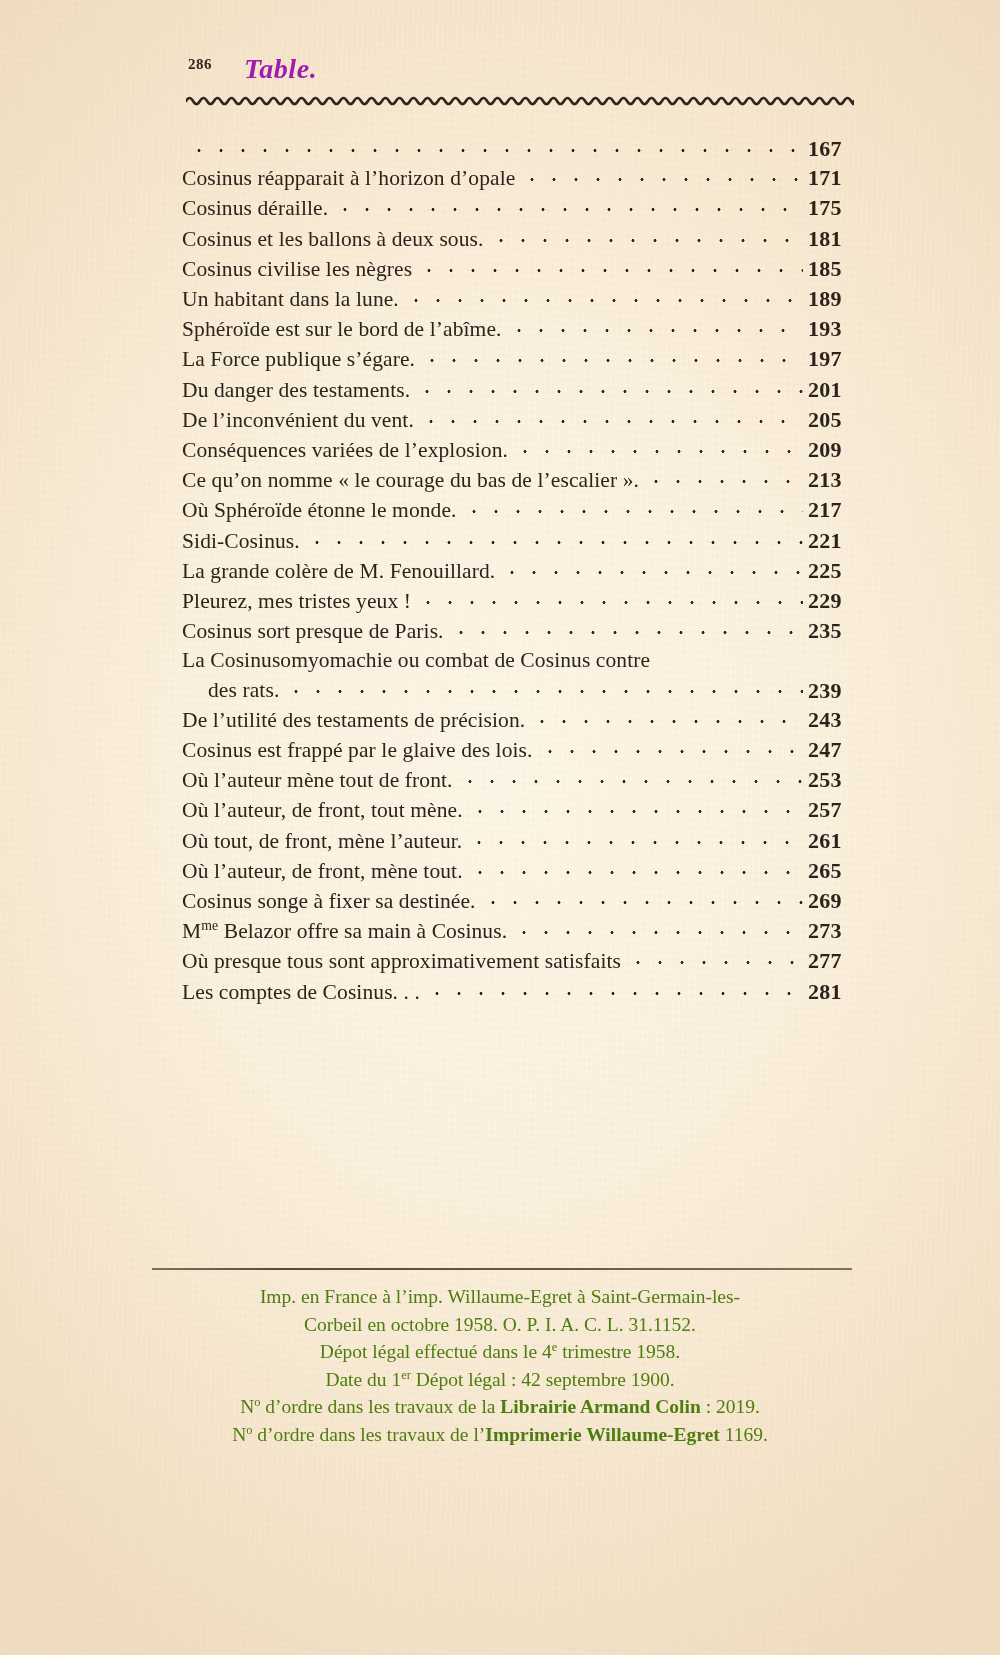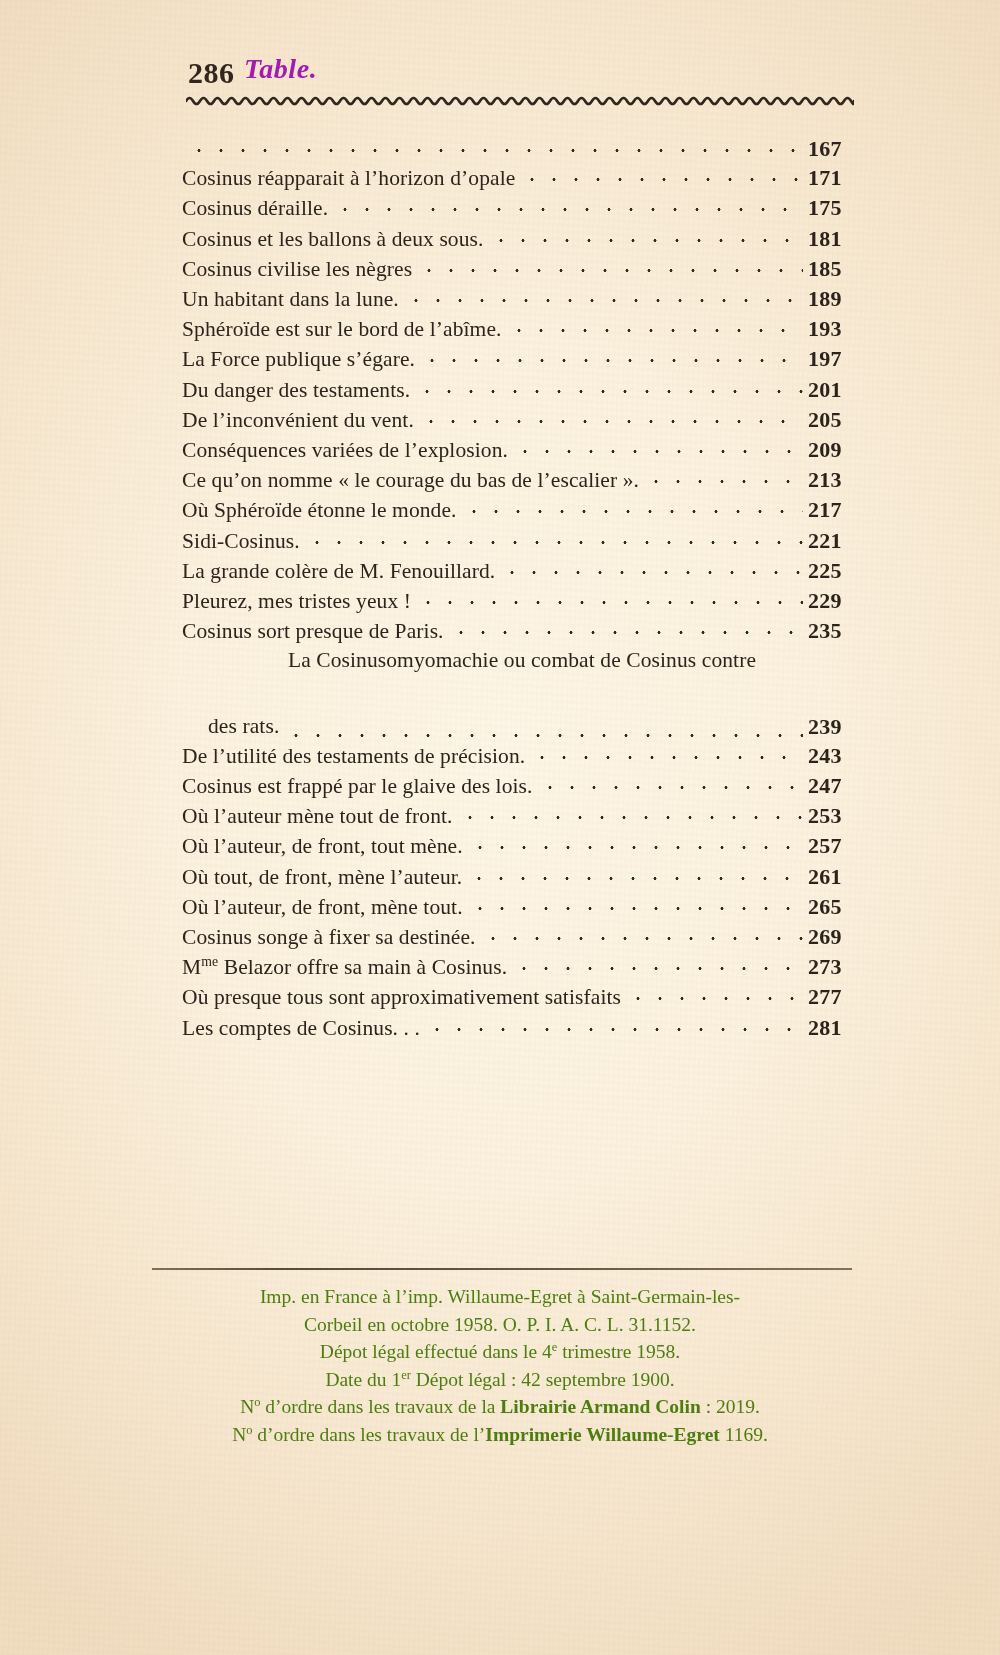"286" .folio { font-size: 30px -> 15px }
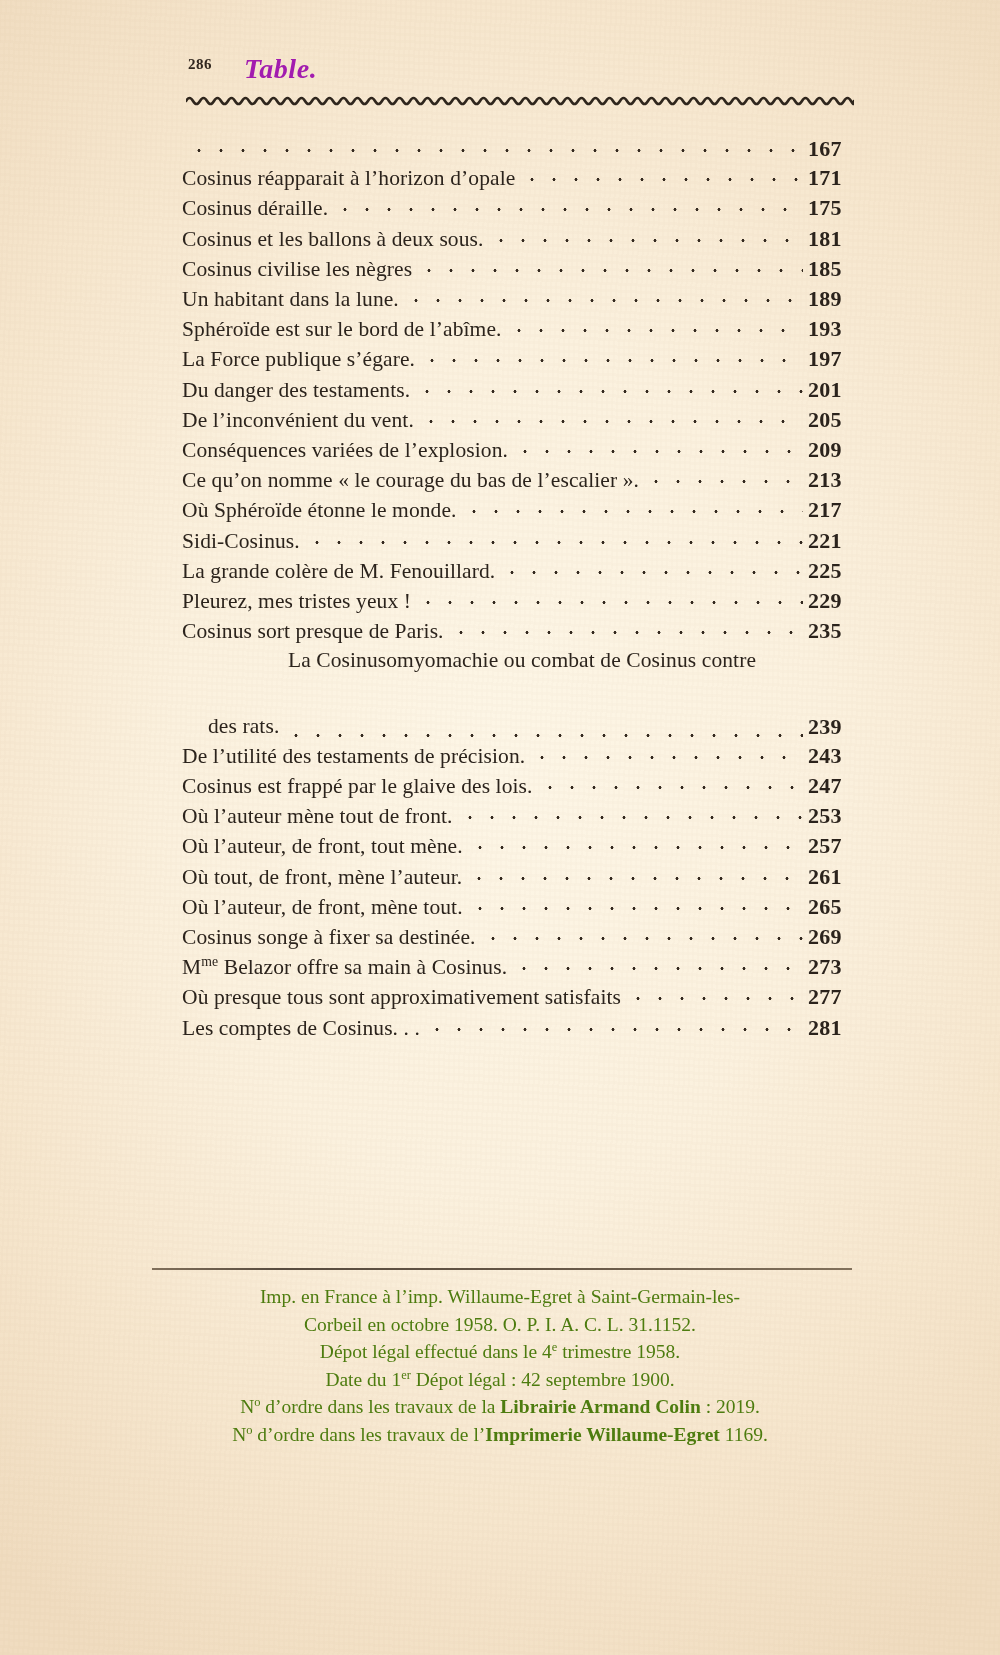"La Cosinusomyomachie ou combat de" .entry.wrap .l1 { text-align: center -> none }
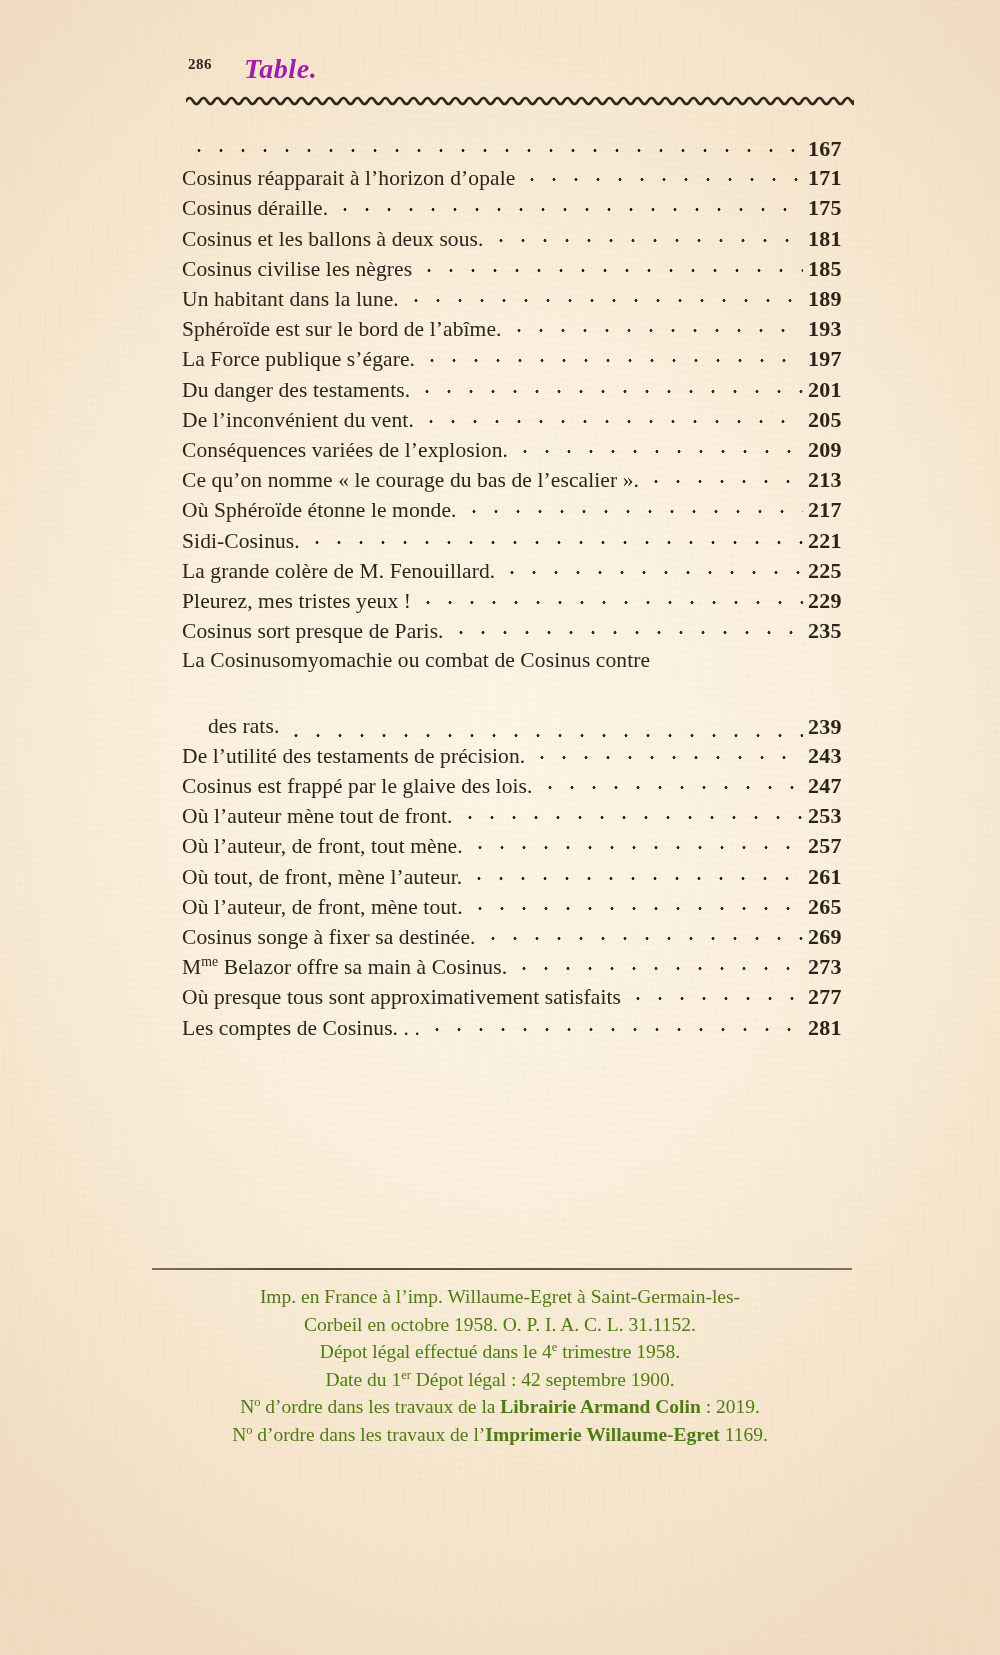"des rats." .entry.wrap .l2row { align-items: flex-end -> flex-start; margin-top: 36px -> none }
